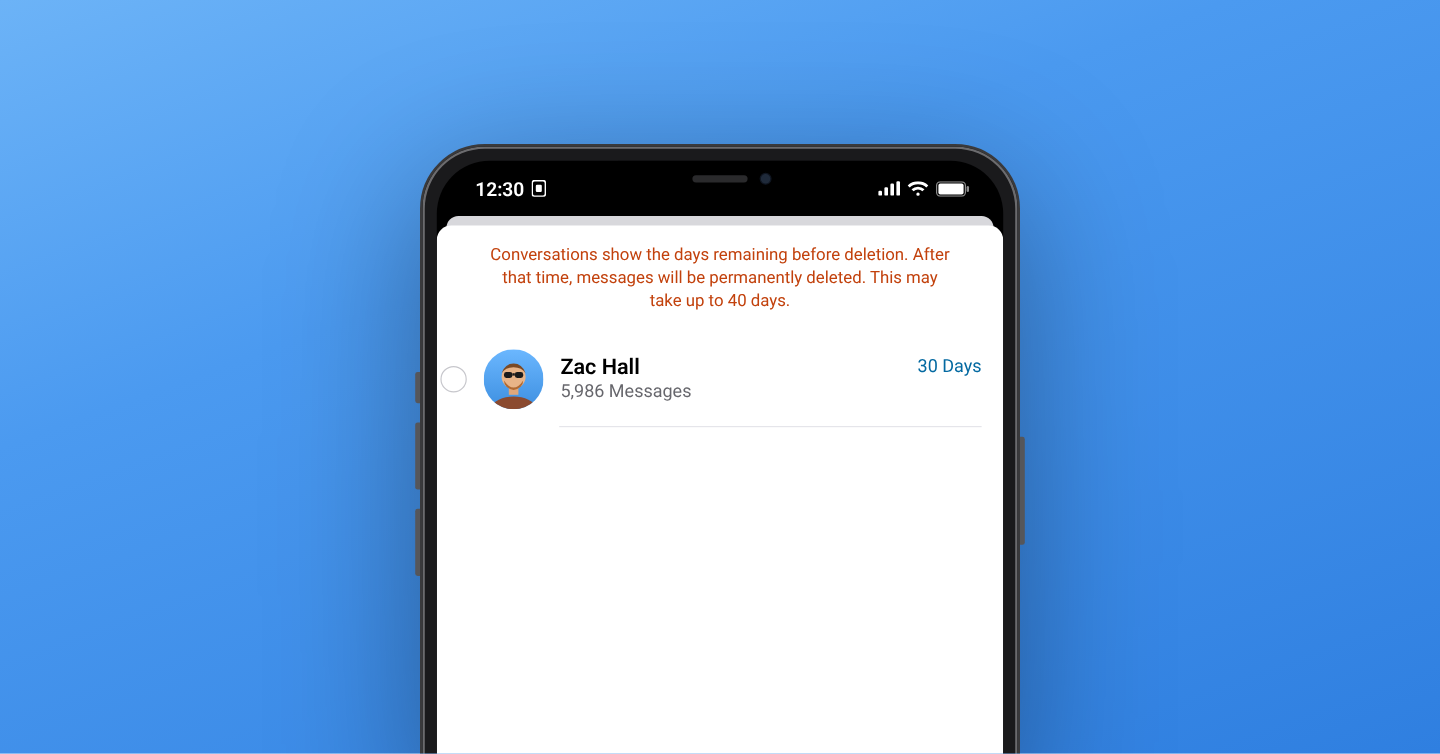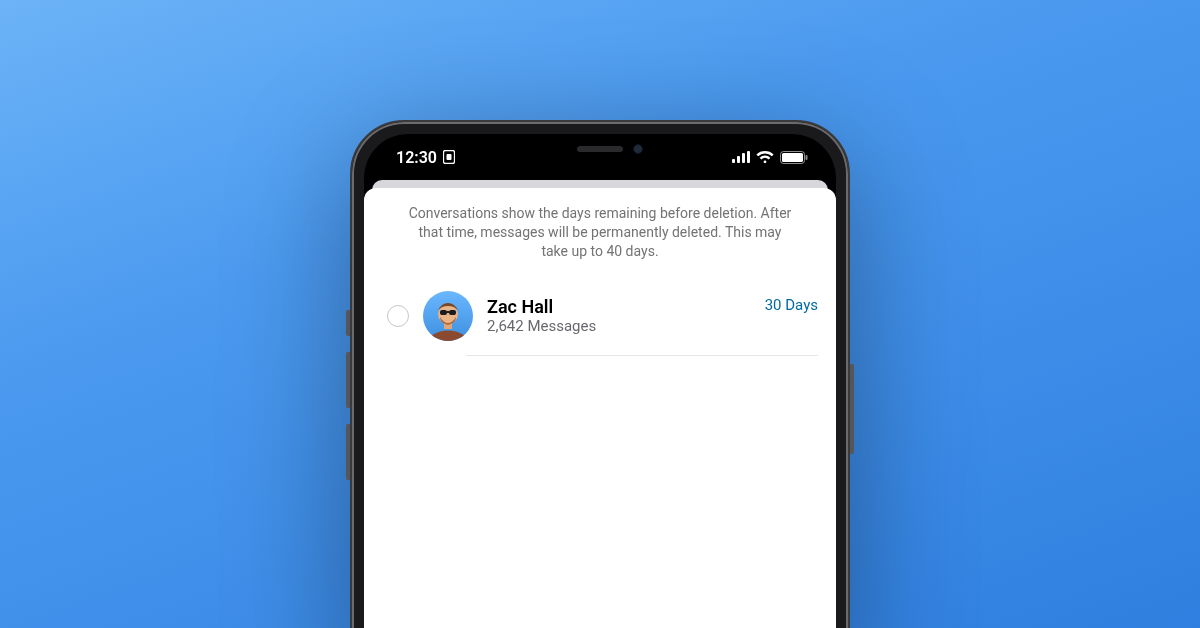"Conversations show the days remaining" .explain { color: #737373 -> #c2410c }
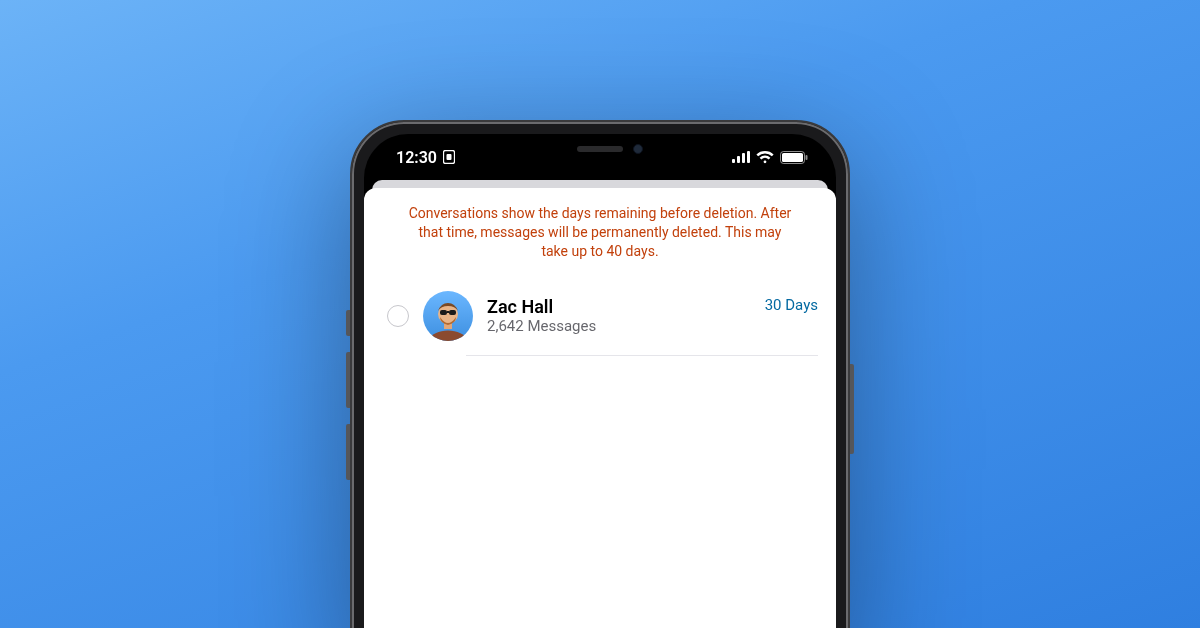"Zac Hall" .row { padding: 6px 18px 14px 23px -> 6px 18px 14px 3px }
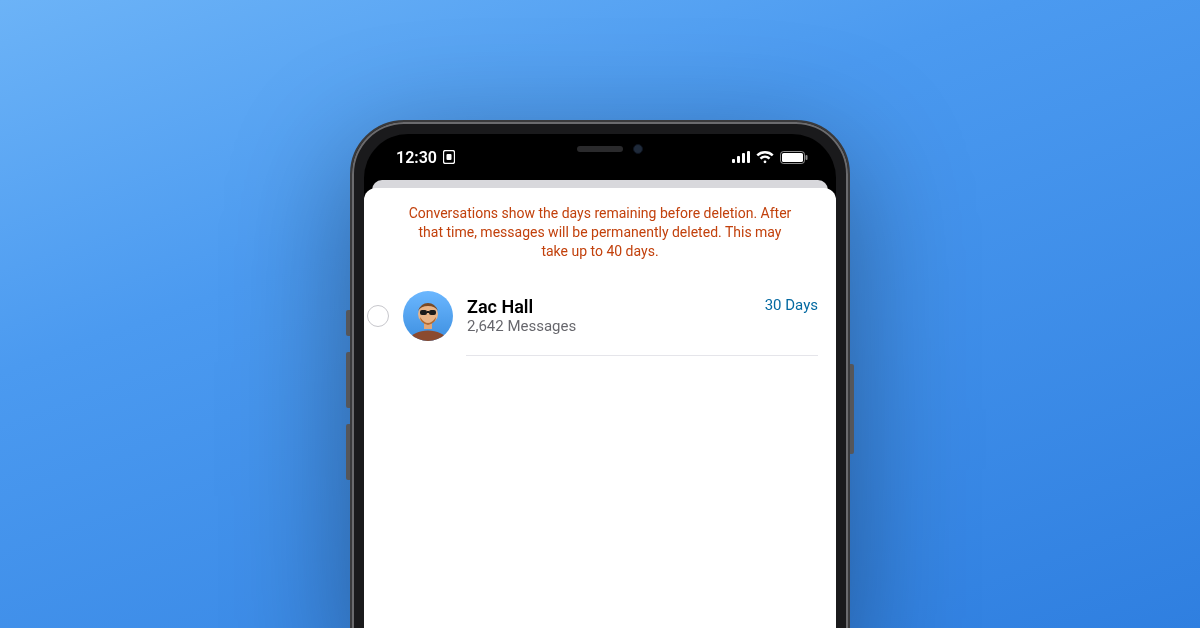"2,642 Messages" div.sub { text: 2,642 -> 5,986 }
